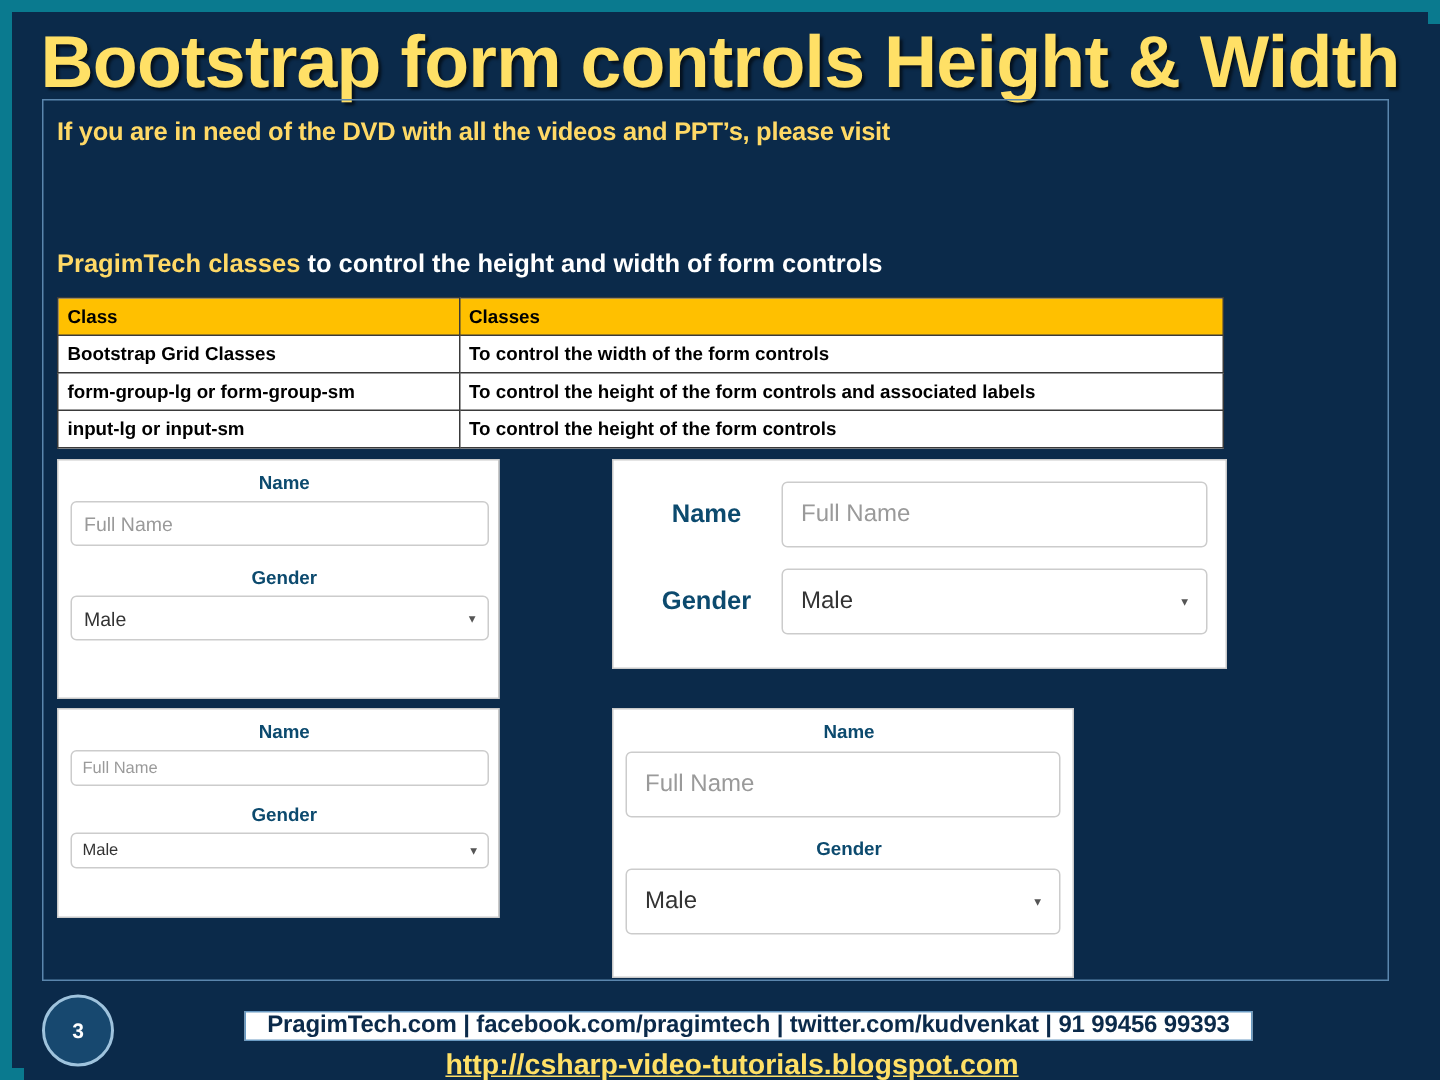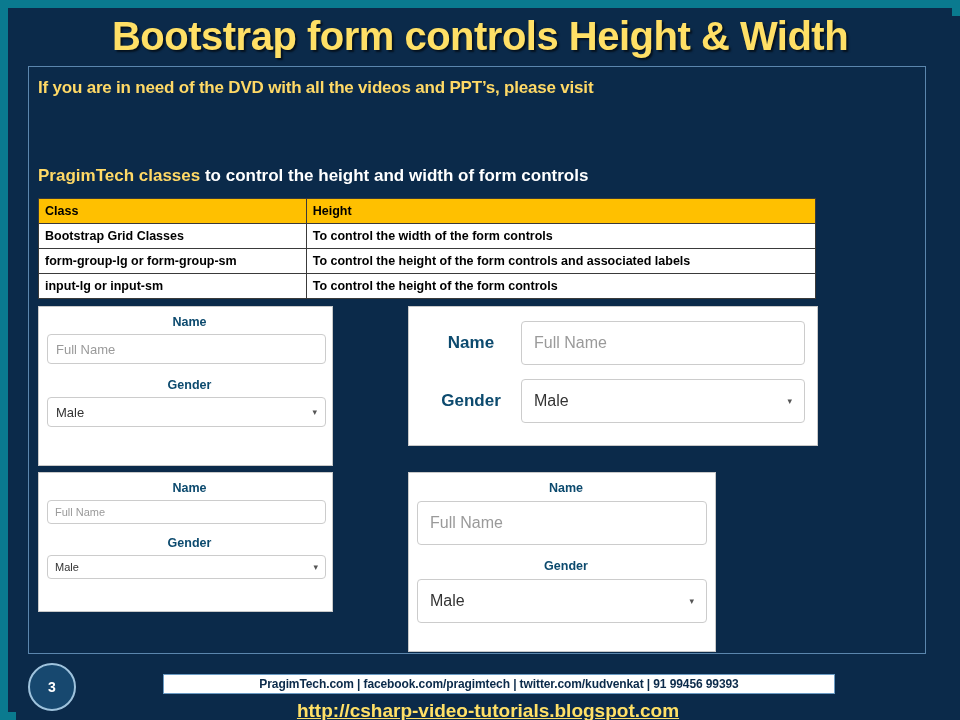"Bootstrap form controls Height &" .title { font-size: 40px -> 49px }
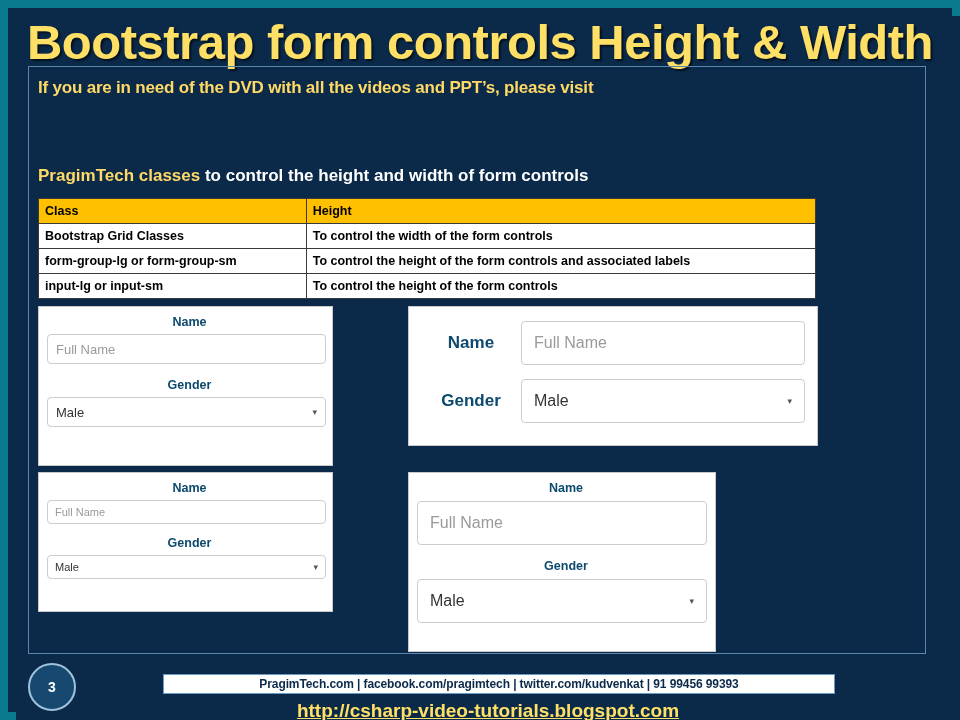"Height" th { text: Height -> Classes }
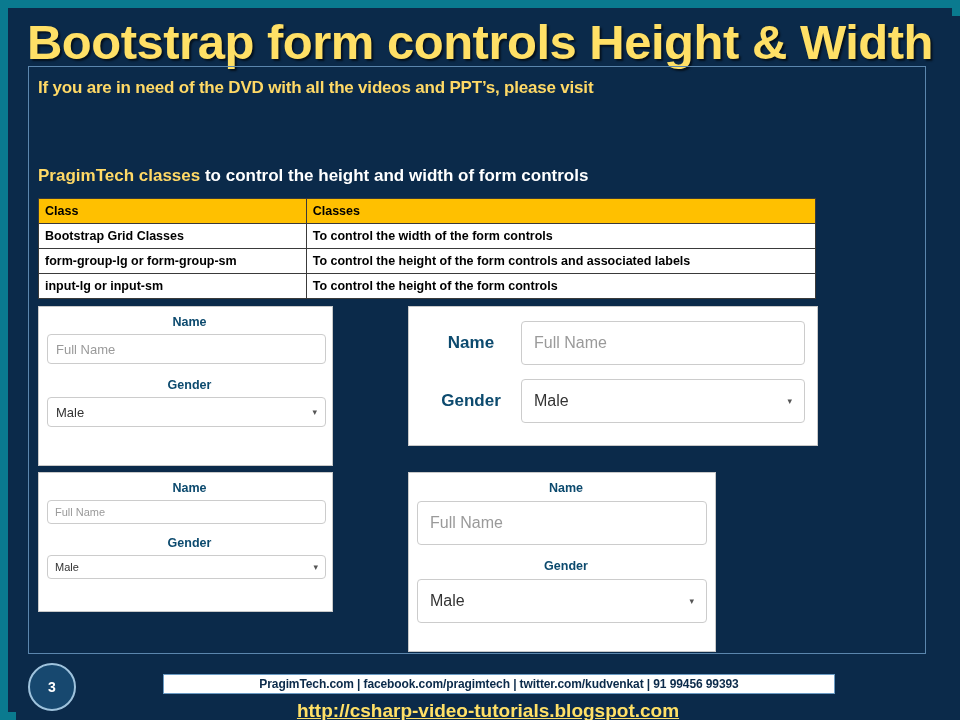"PragimTech.com | facebook.com/pragimtech" .footer-bar { font-size: 12px -> 16px }
